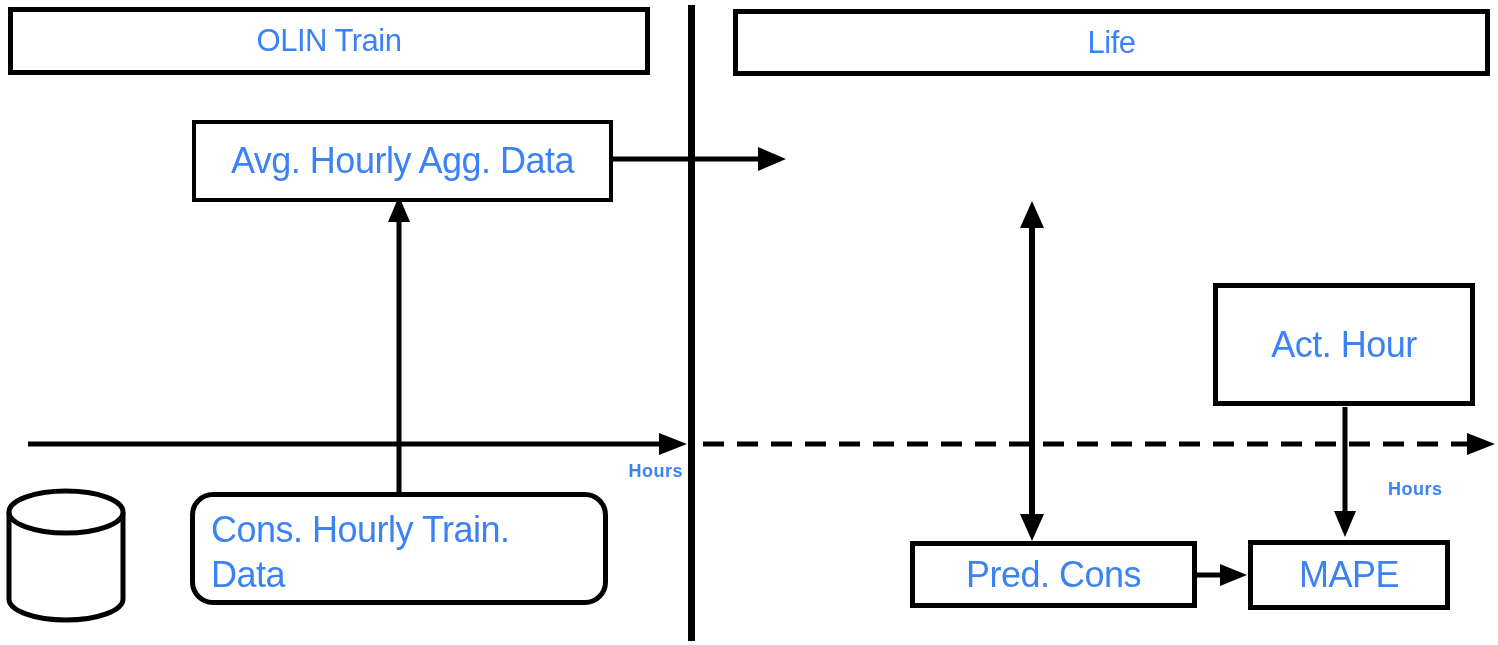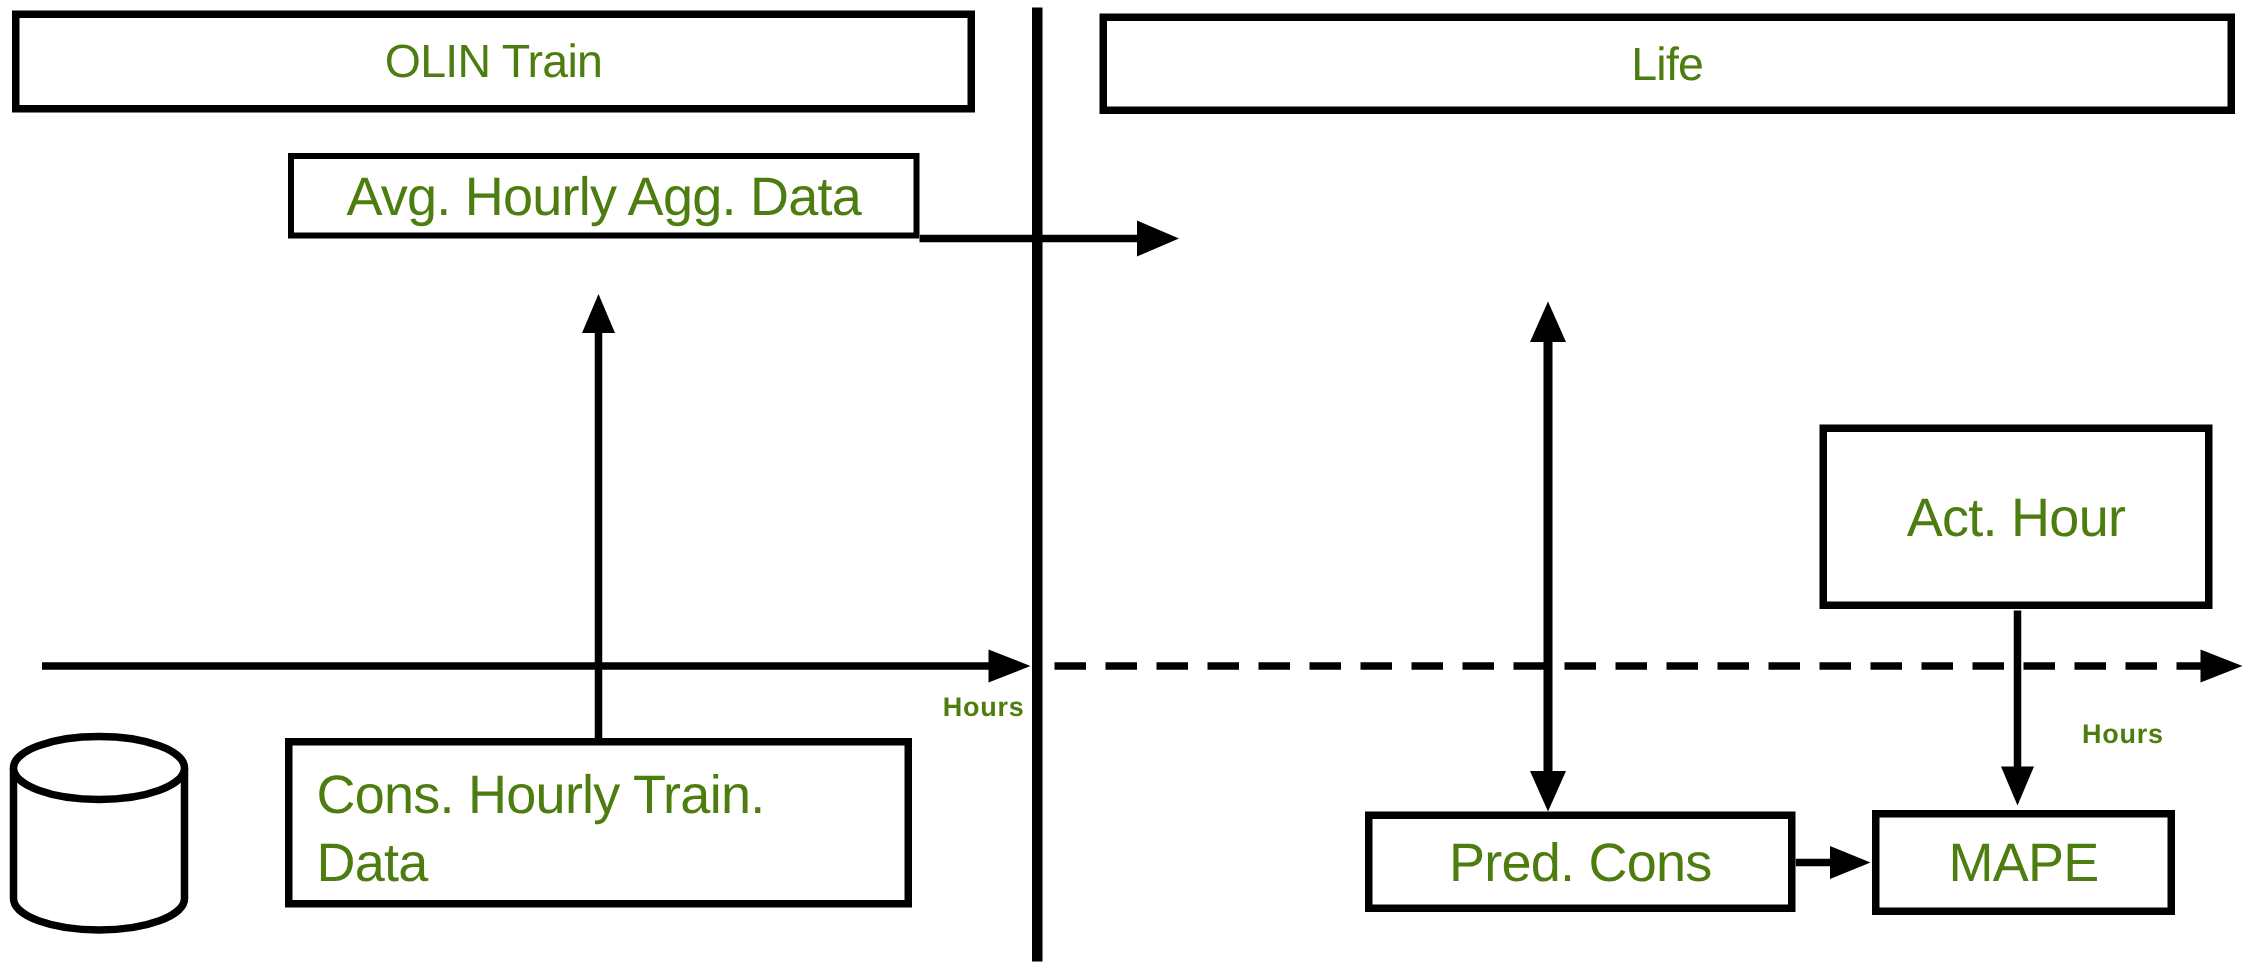"OLIN Train" .canvas { color: #4d7c0f -> #3b82f6 }
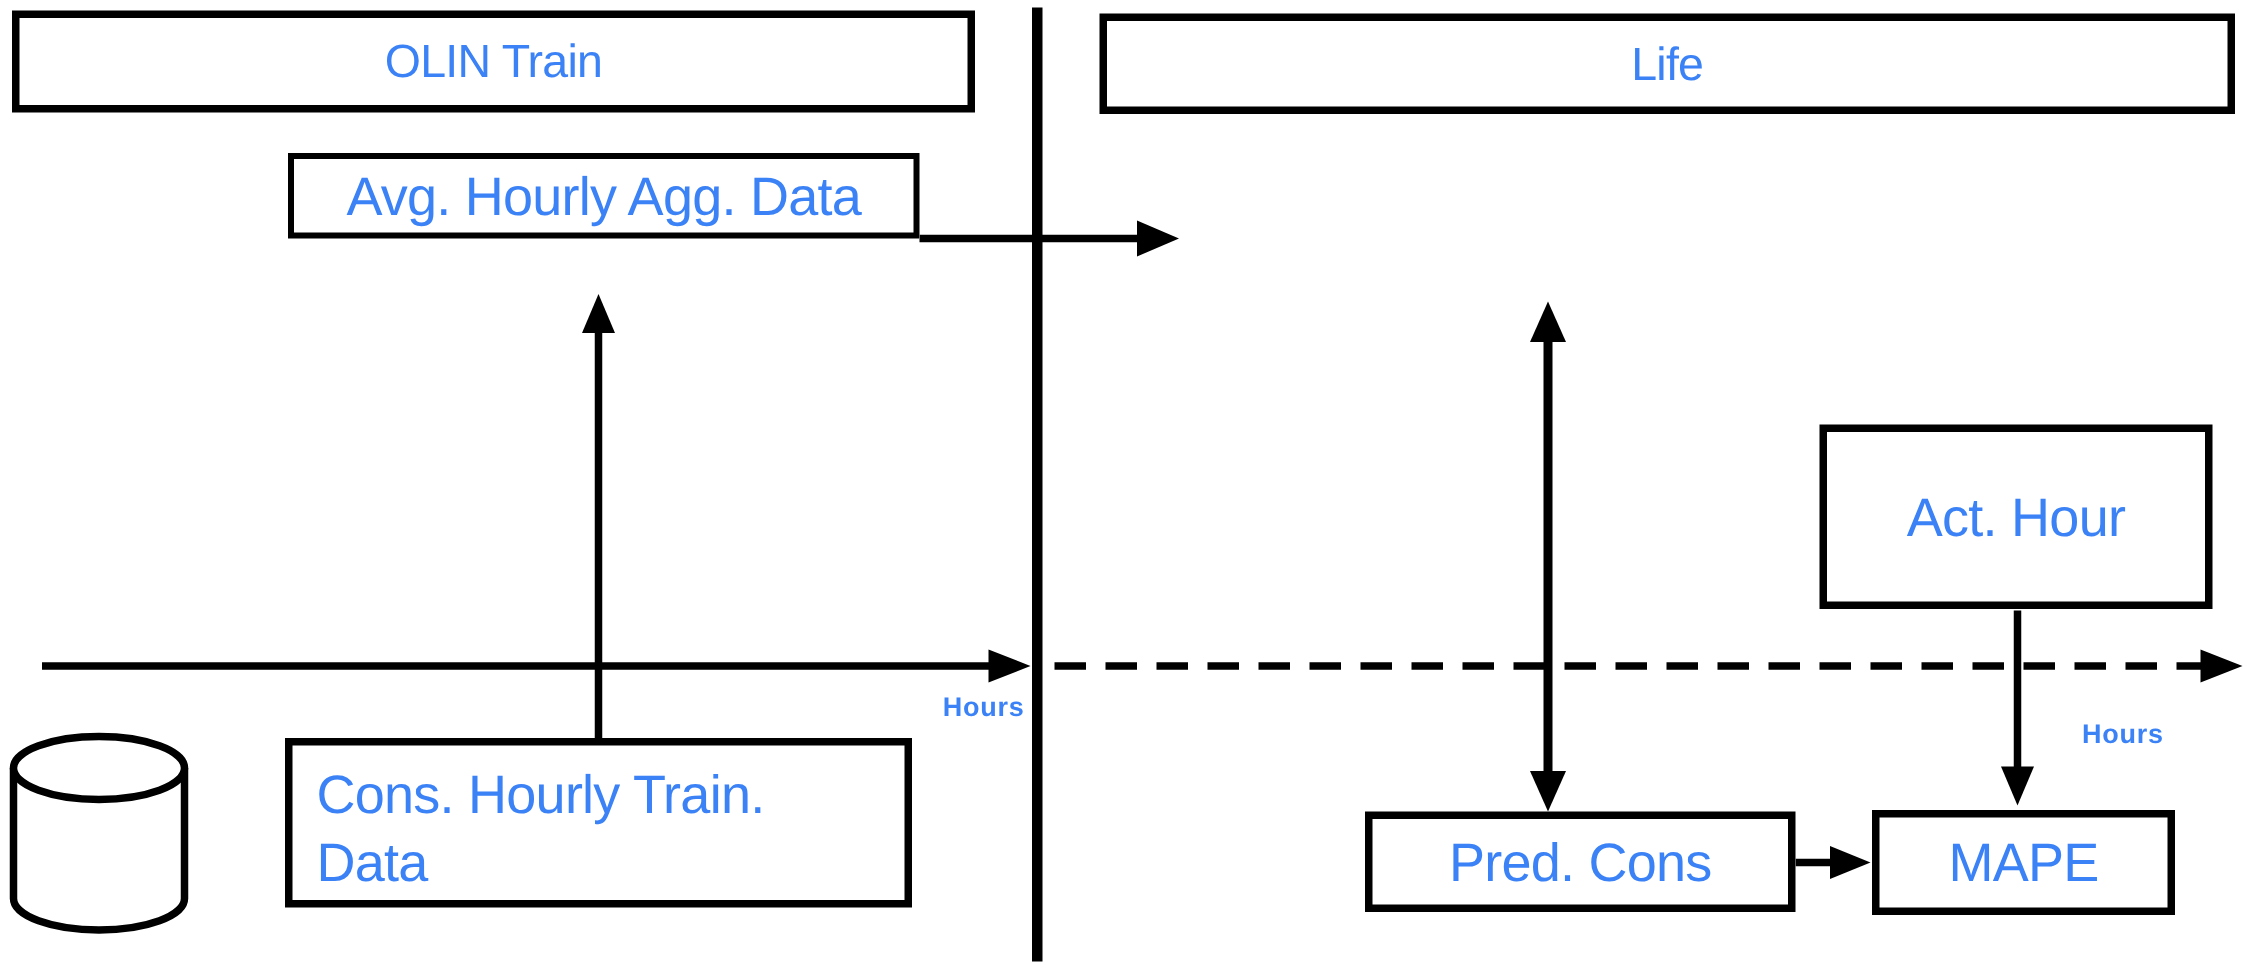"Avg. Hourly Agg. Data" #box-avg { height: 57px -> 82px; top: 102px -> 120px }
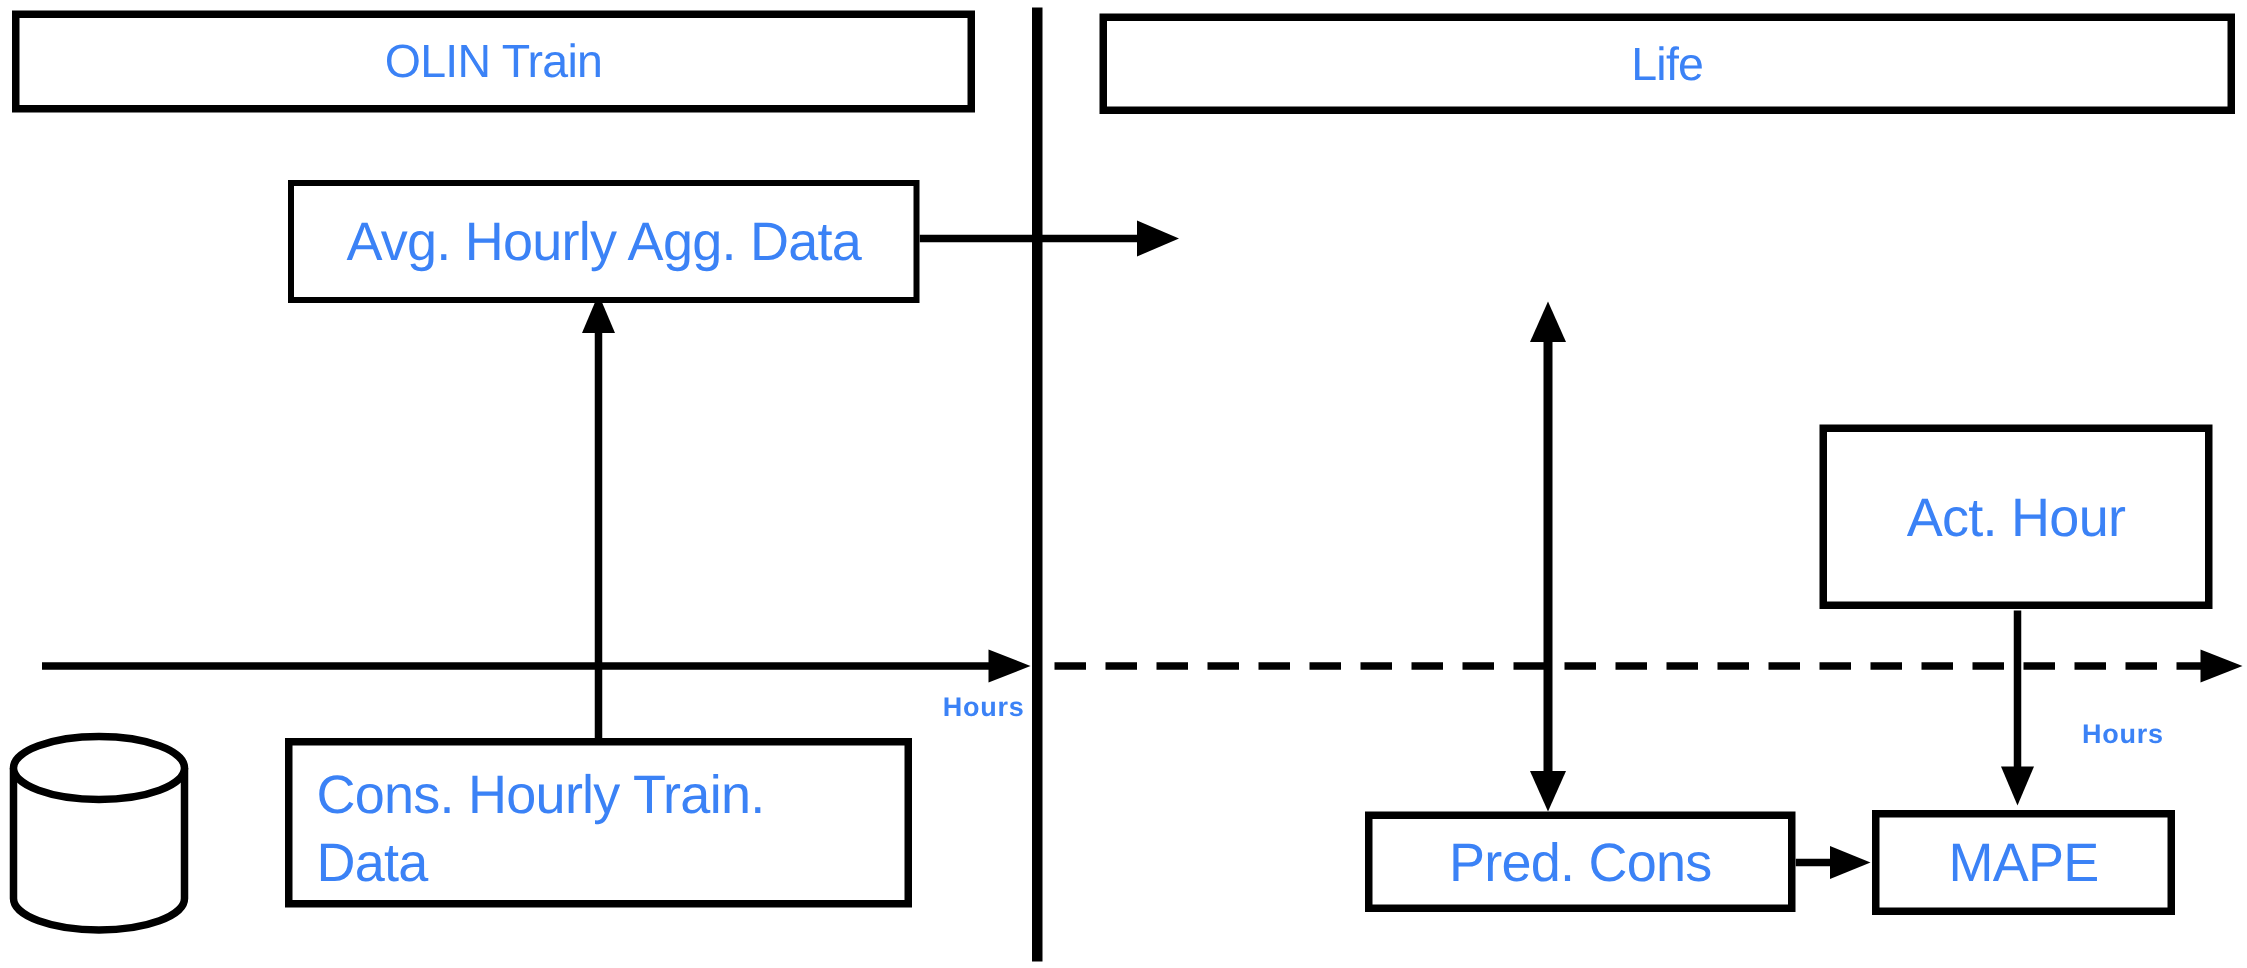"Cons. Hourly Train. Data" #box-cons { border-radius: none -> 23px }
